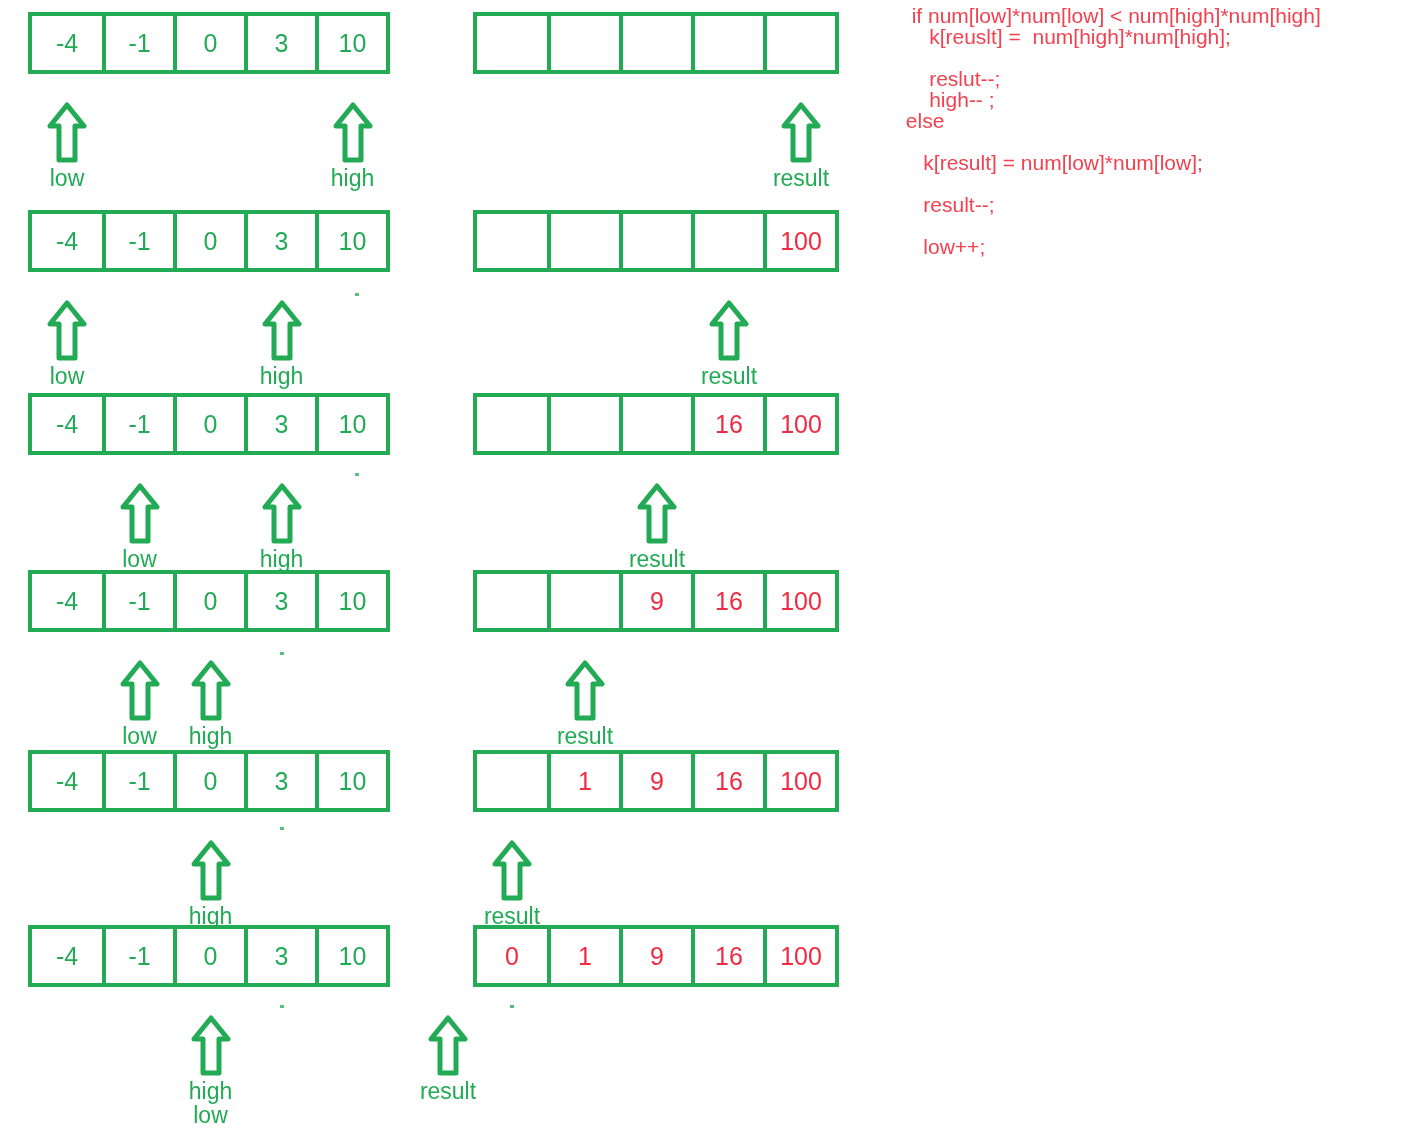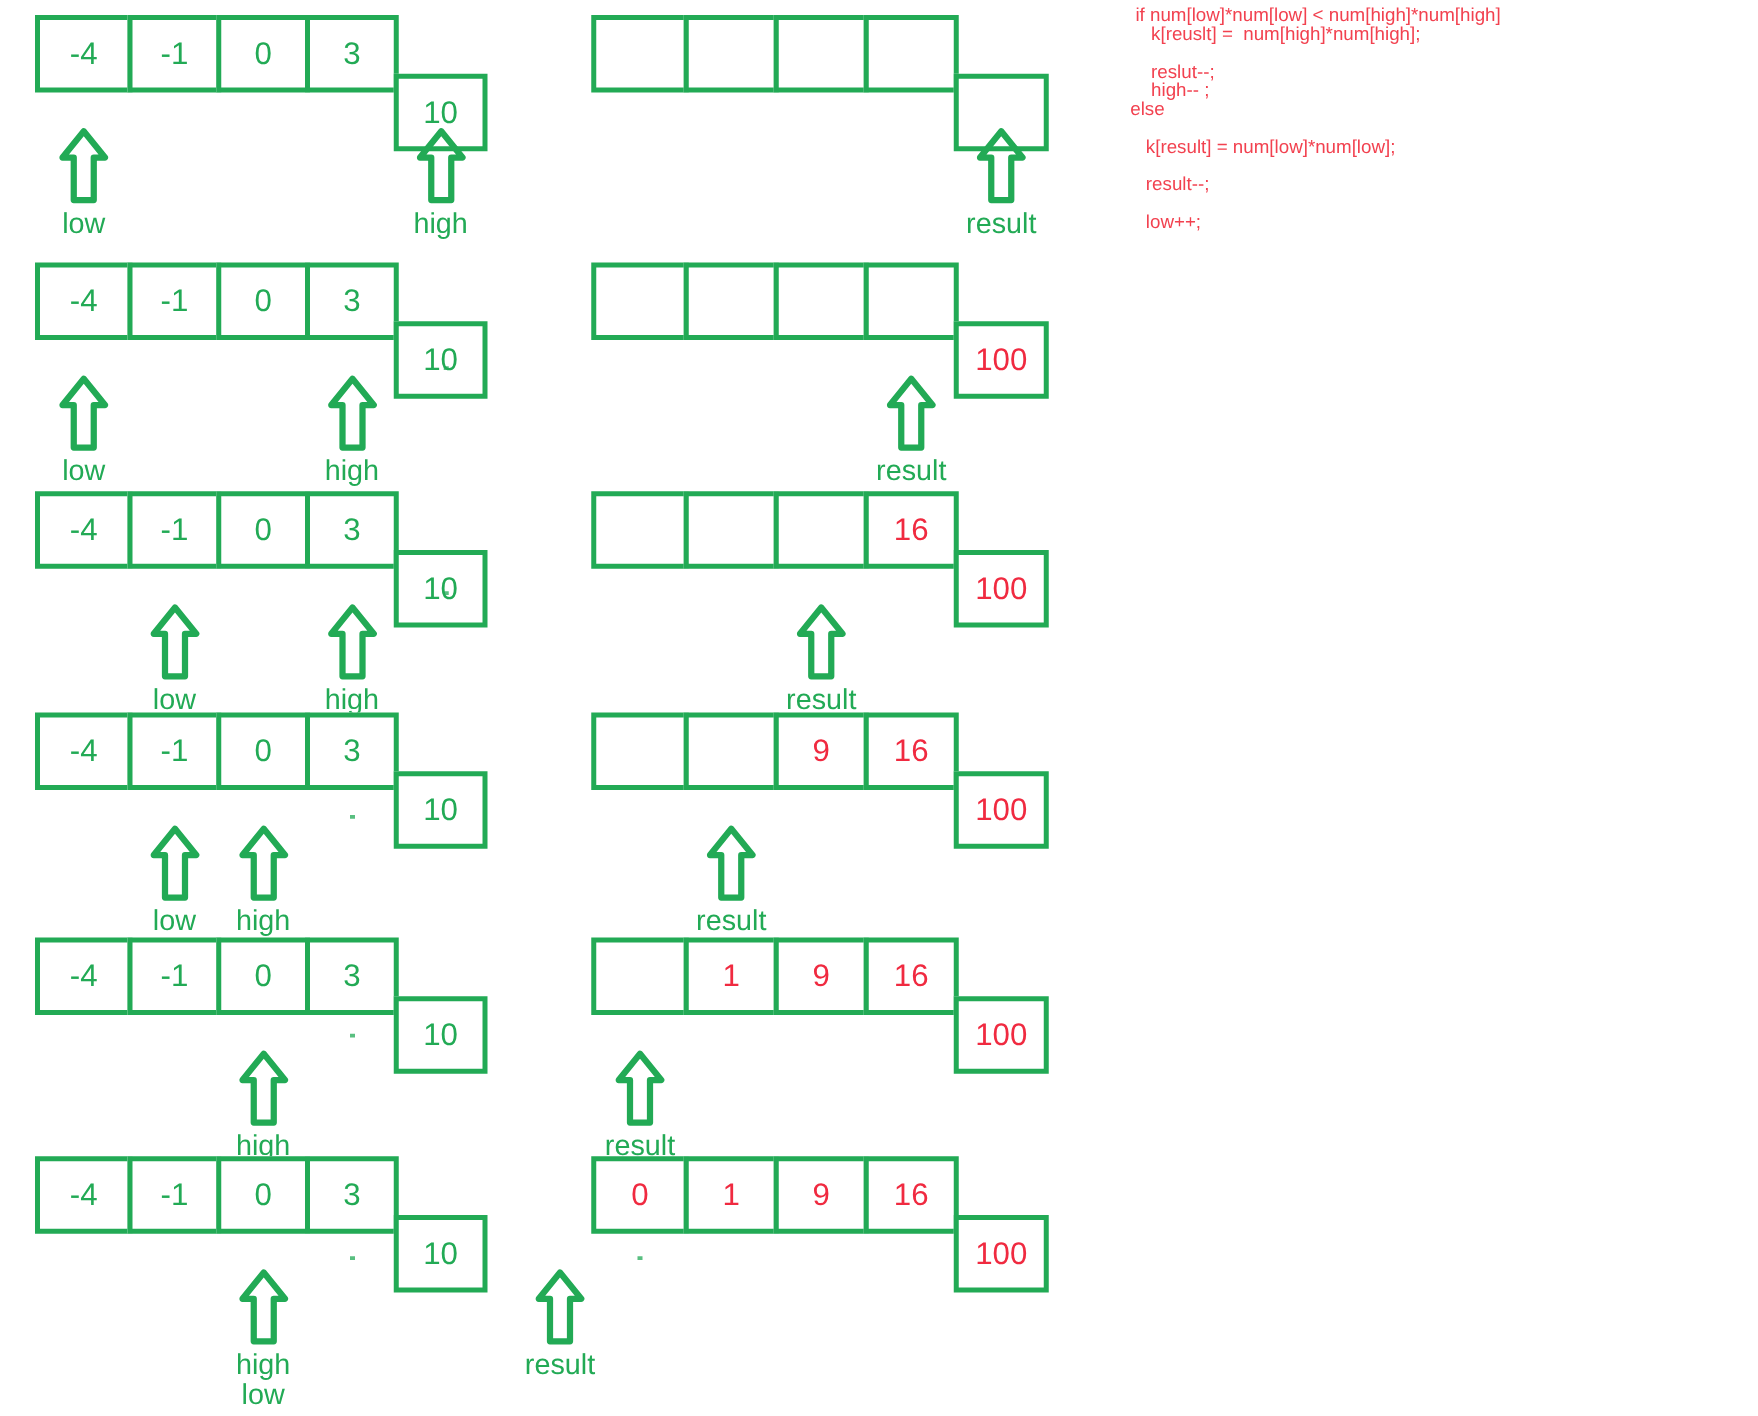"if num[low]*num[low] <" .code { font-size: 15px -> 21px }
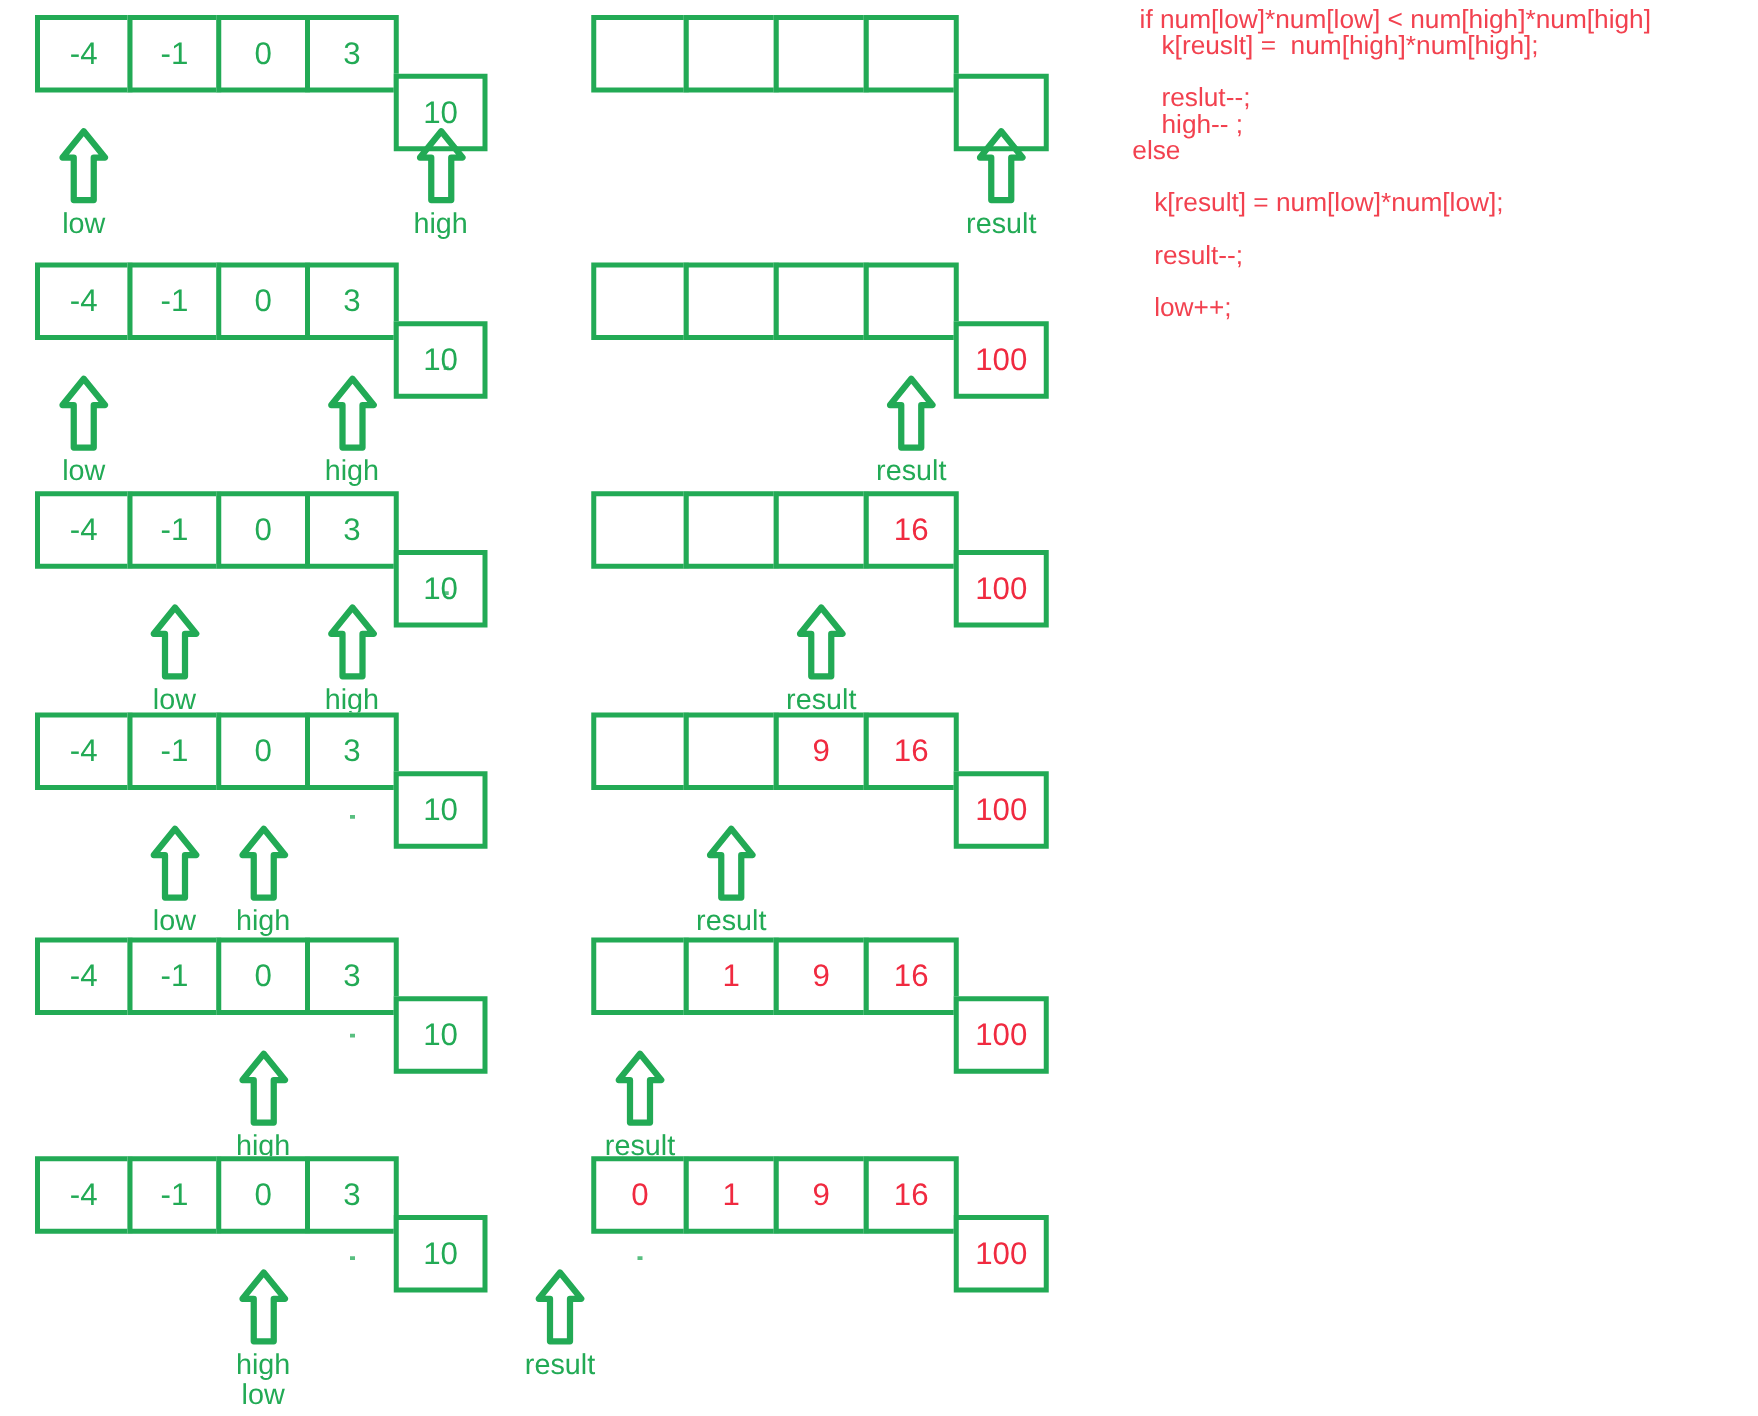"10" .cell:last-child { margin-top: 47px -> none }
